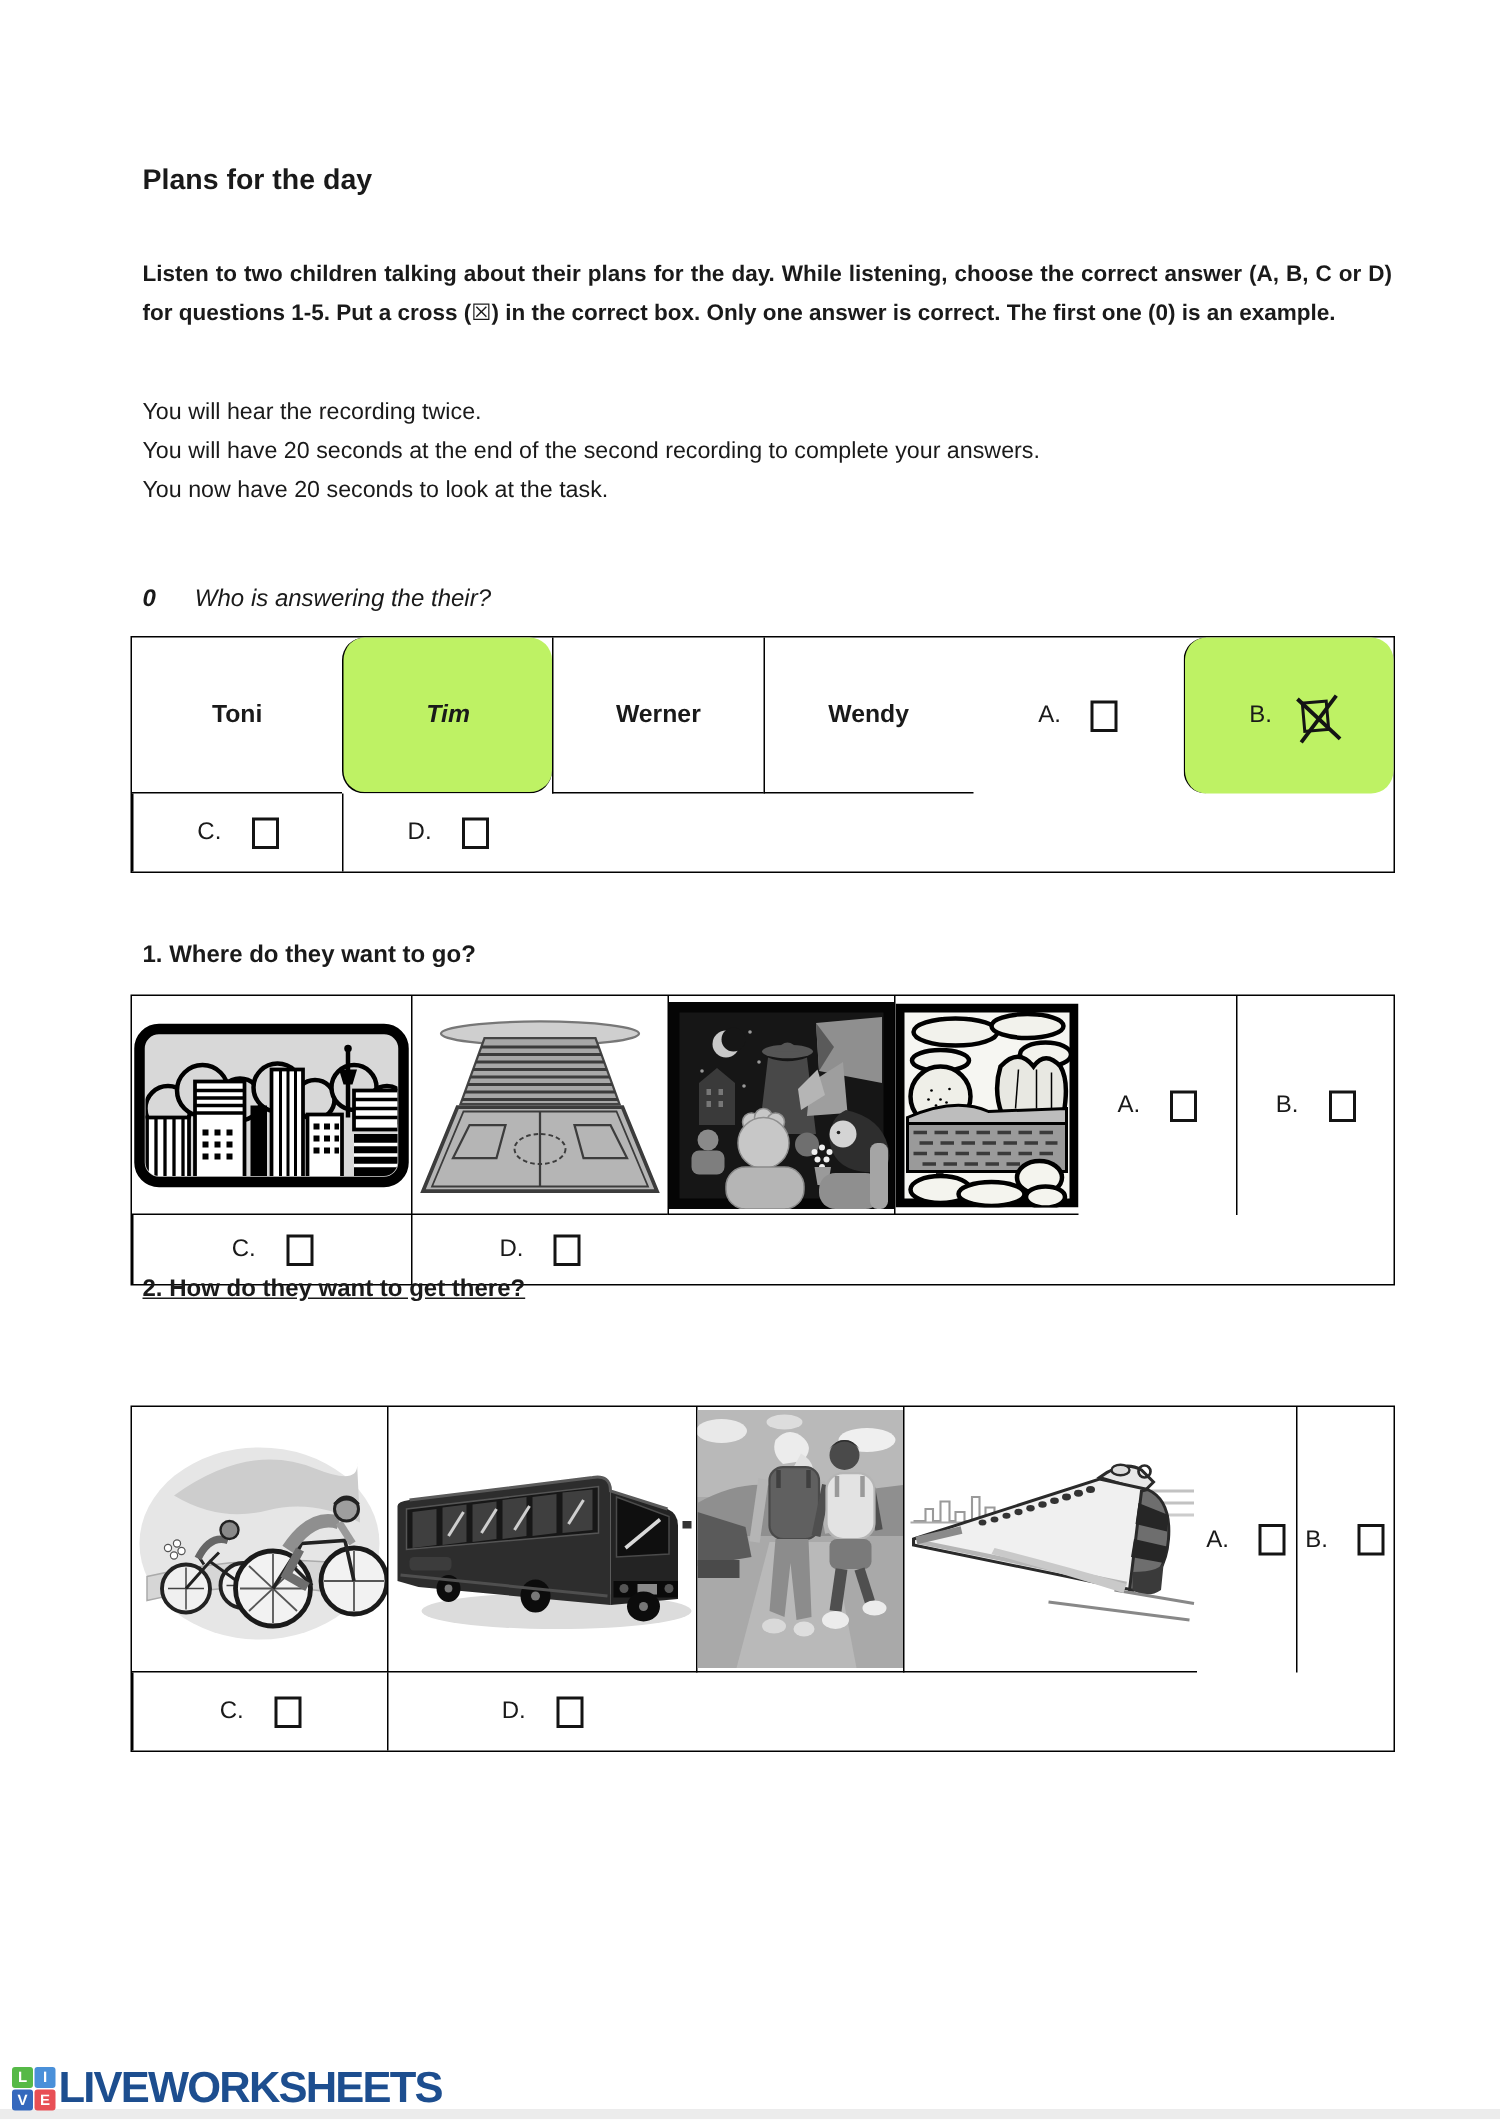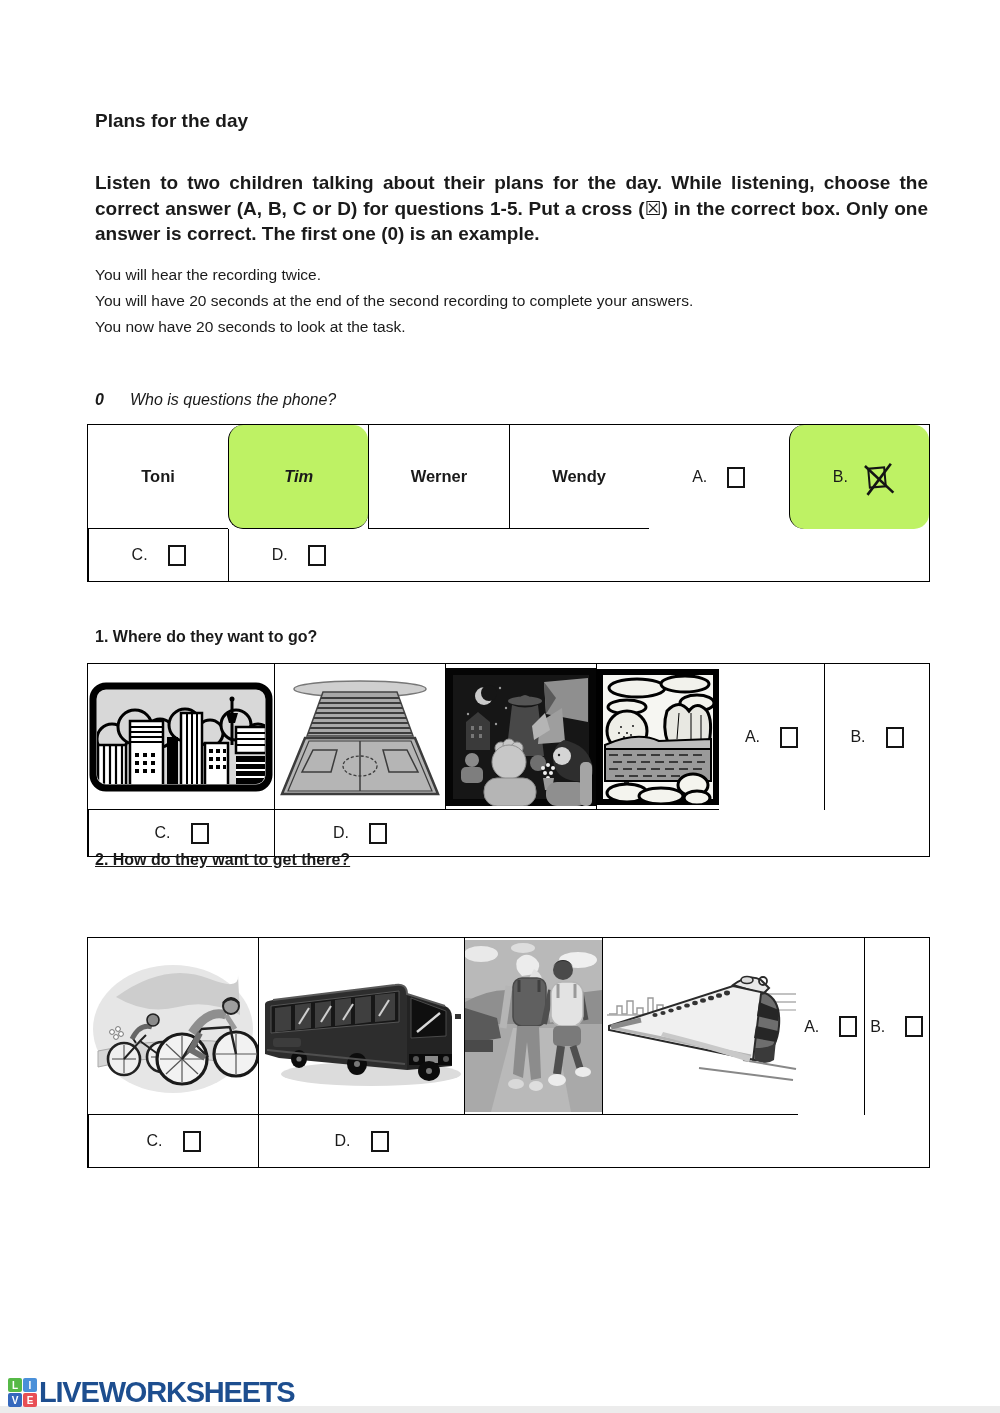"Listen to two children talking" .instructions { font-size: 19px -> 15px }
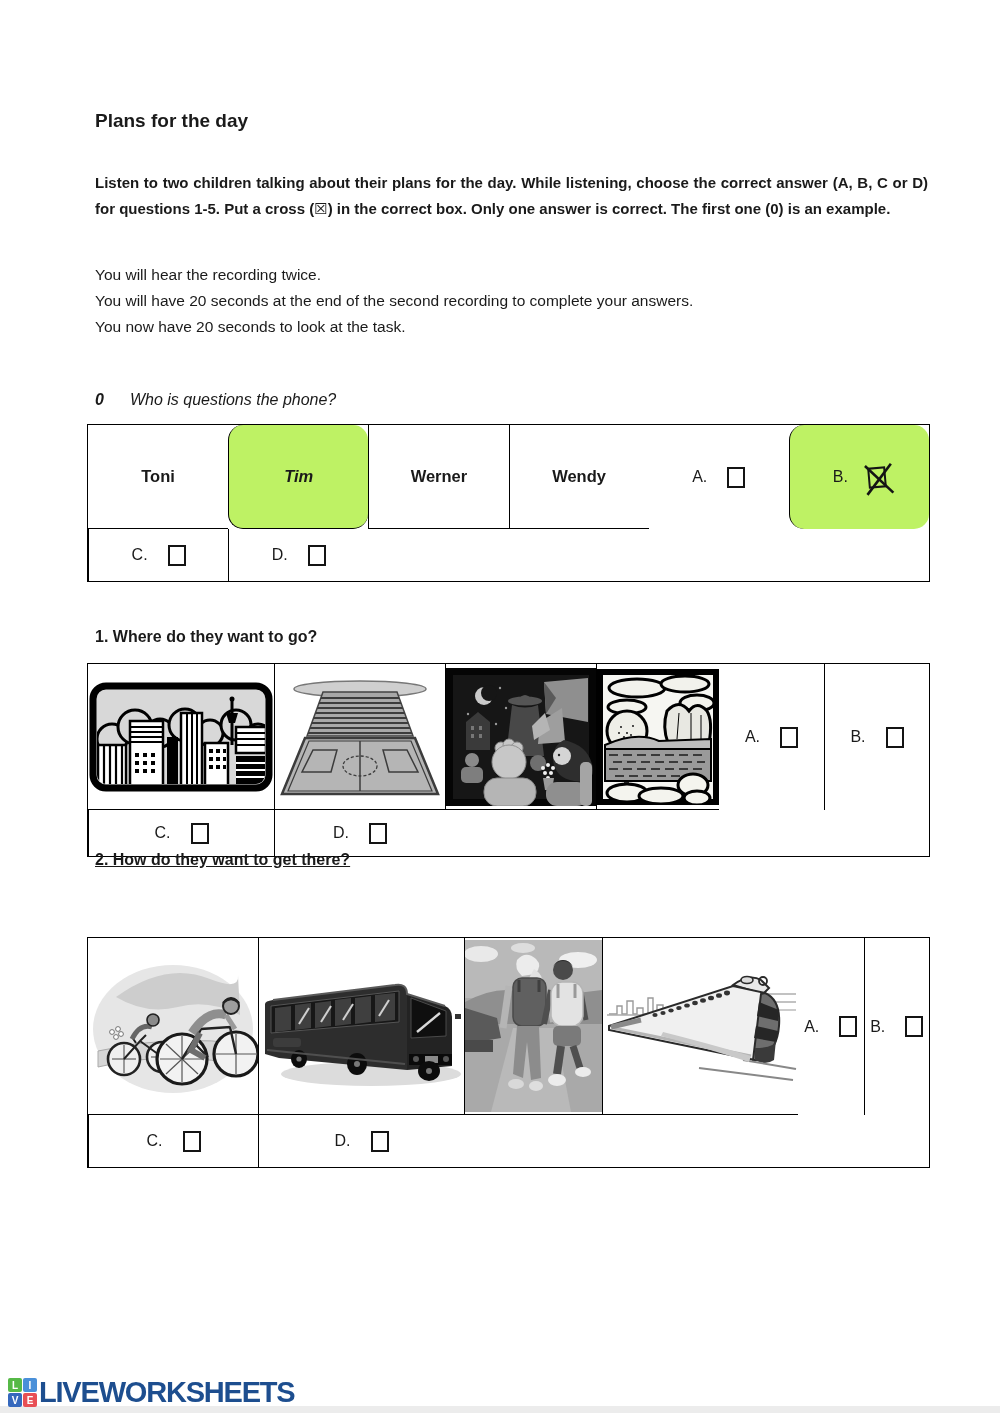"Who is questions the phone?" span { text: questions the phone -> answering the their }
